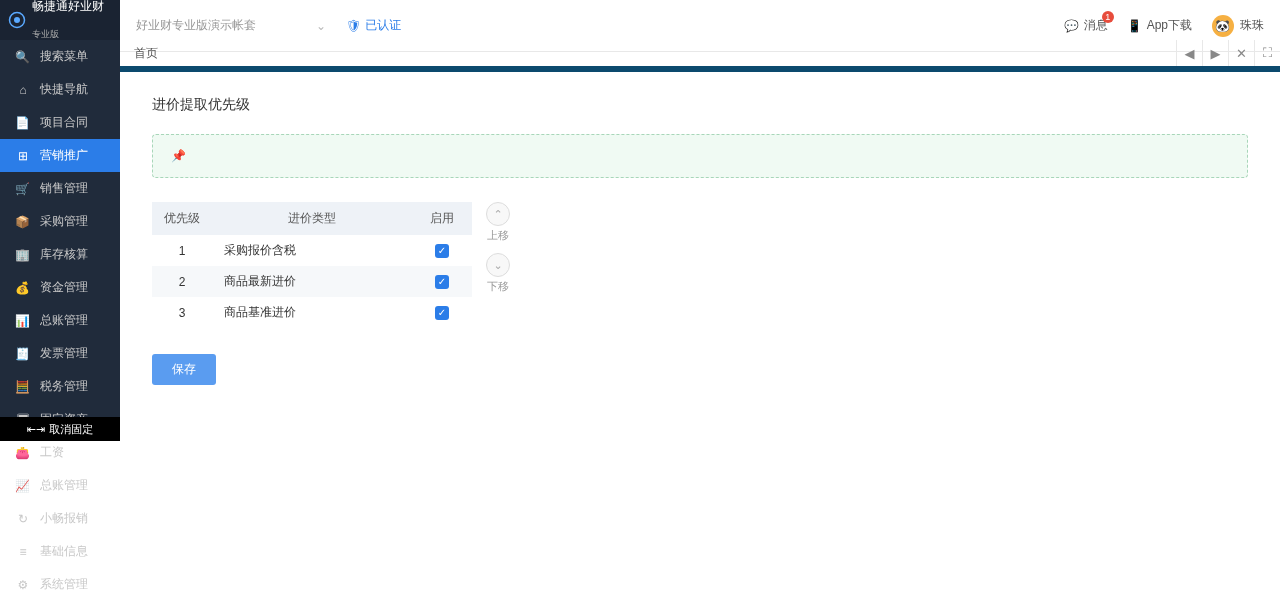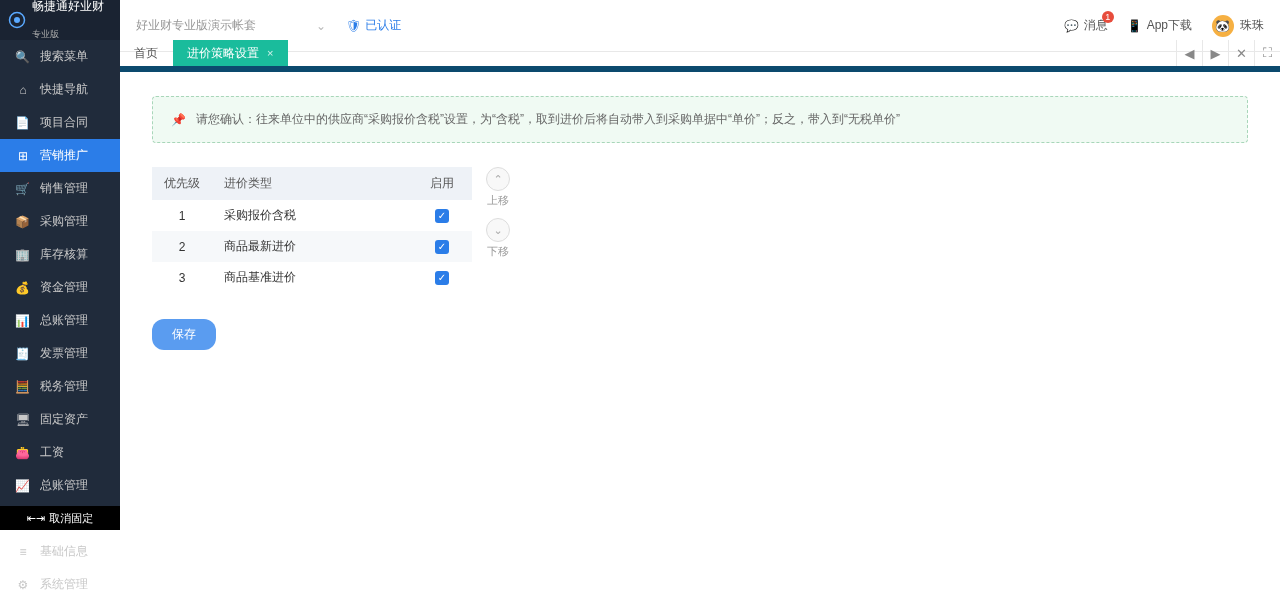"畅捷通好业财" .sidebar { height: 530px -> 441px }
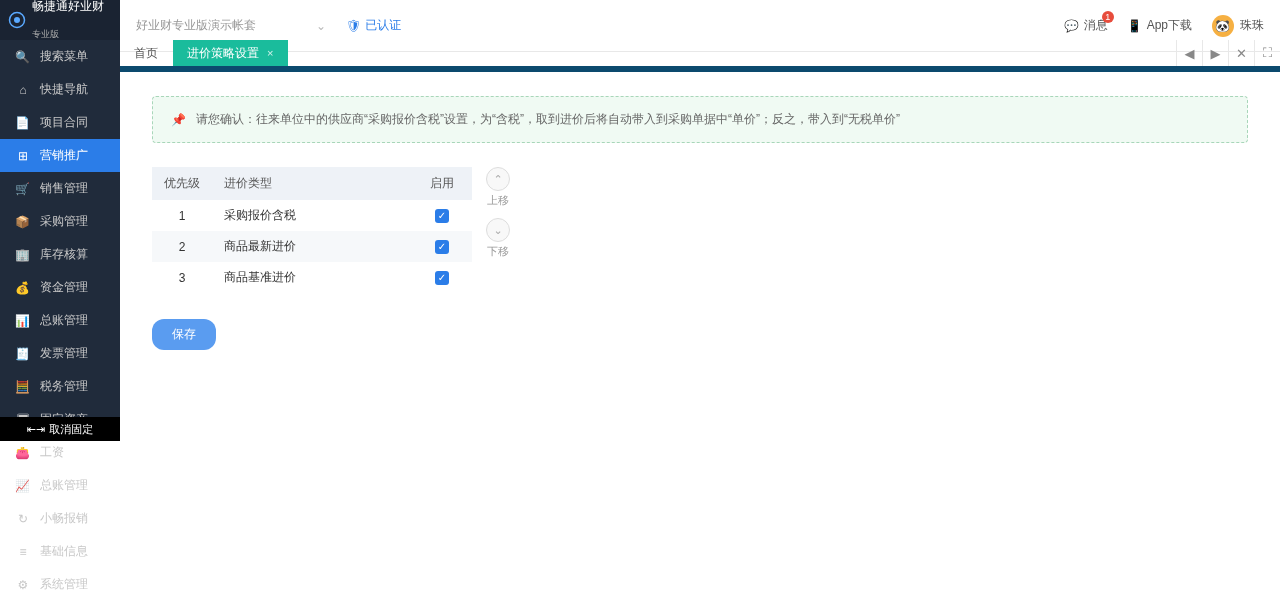"进价策略设置" div.tab { html: <div> <span>进价策略设置</span> <span>×</span> </div> -> none }
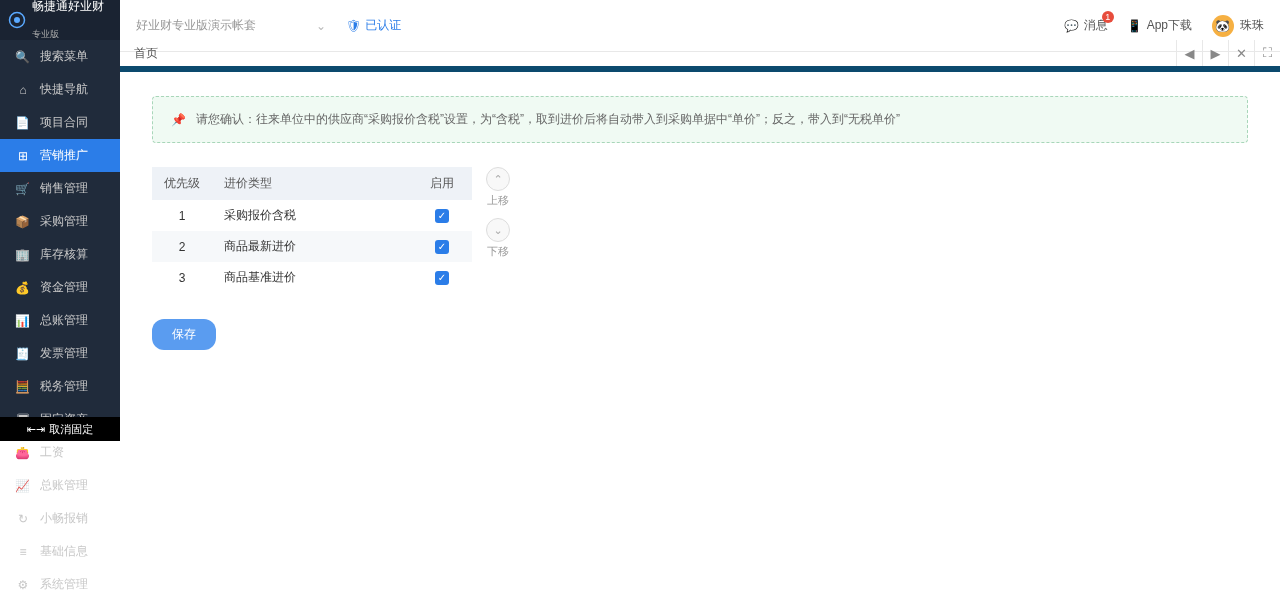"进价提取优先级" div.page-title { html: none -> <div>进价提取优先级</div> }
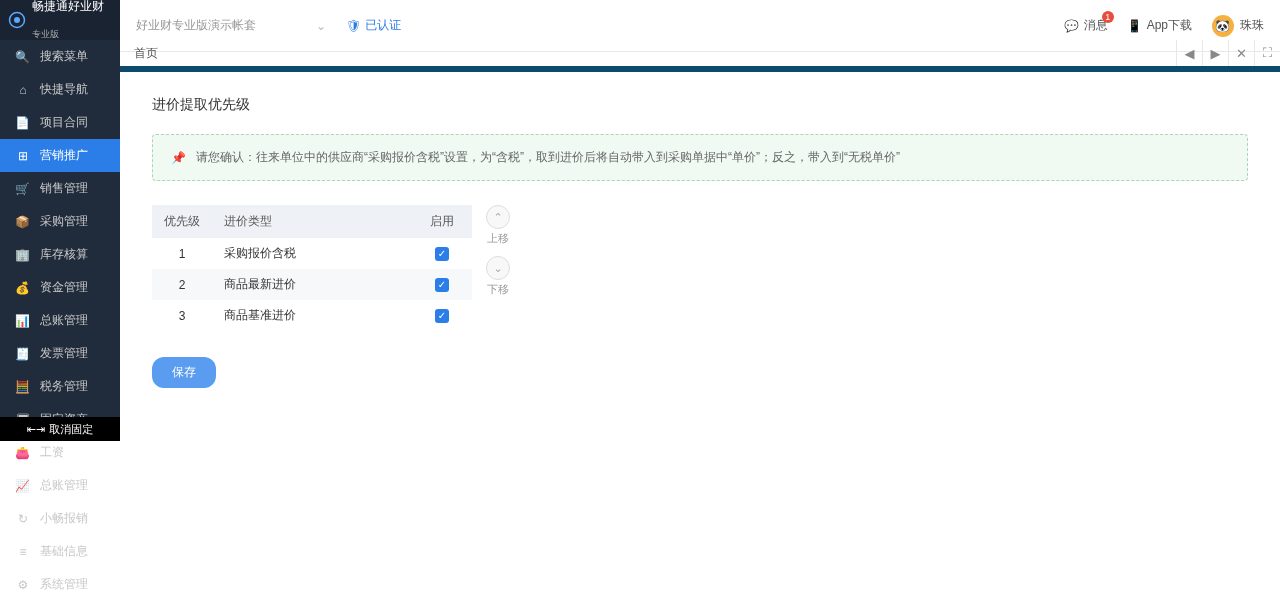"请您确认：往来单位中的供应商“采购报价含税”设置，为“含税”，取到进价后将自动带" span { html: <span>请您确认：往来单位中的供应商“采购报价含税”设置，为“含税”，取到进价后将自动带入到采购单据中“单价”；反之，带入到“无税单价”</span> -> none }
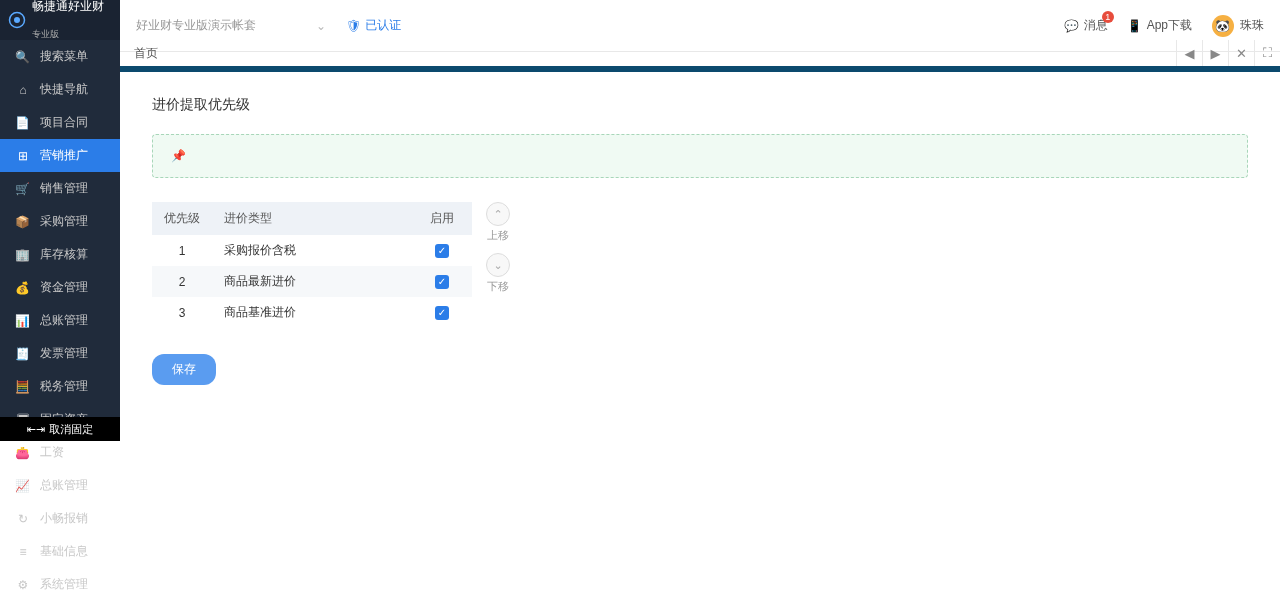"进价类型" th { text-align: left -> center }
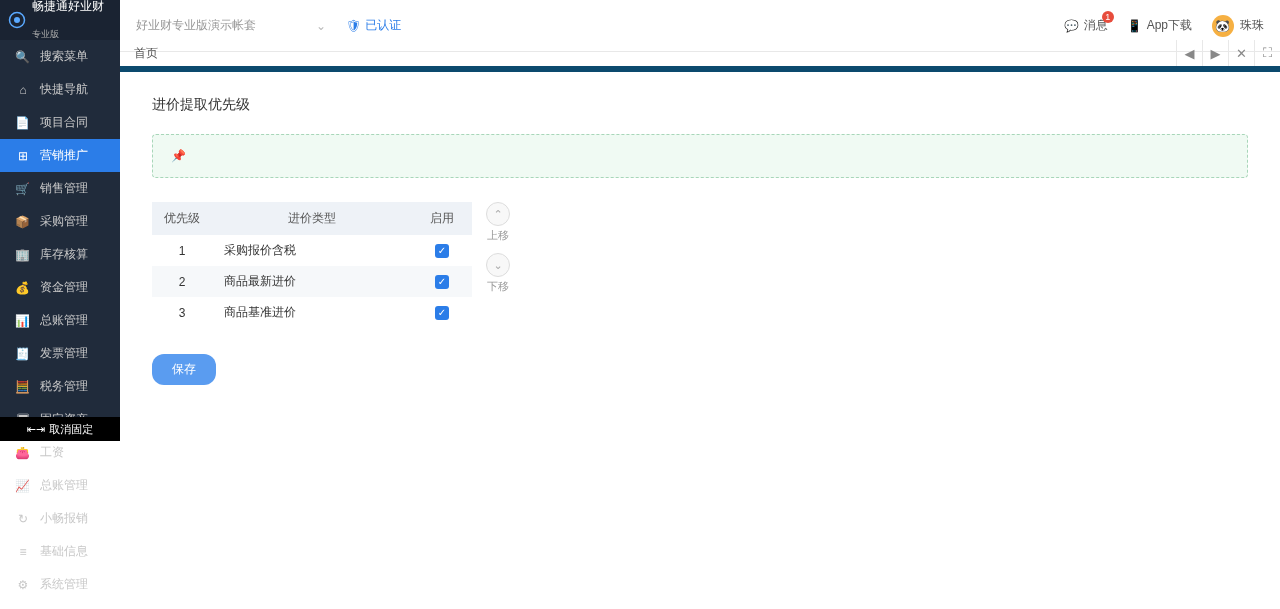"保存" .save-btn { border-radius: 12px -> 3px }
